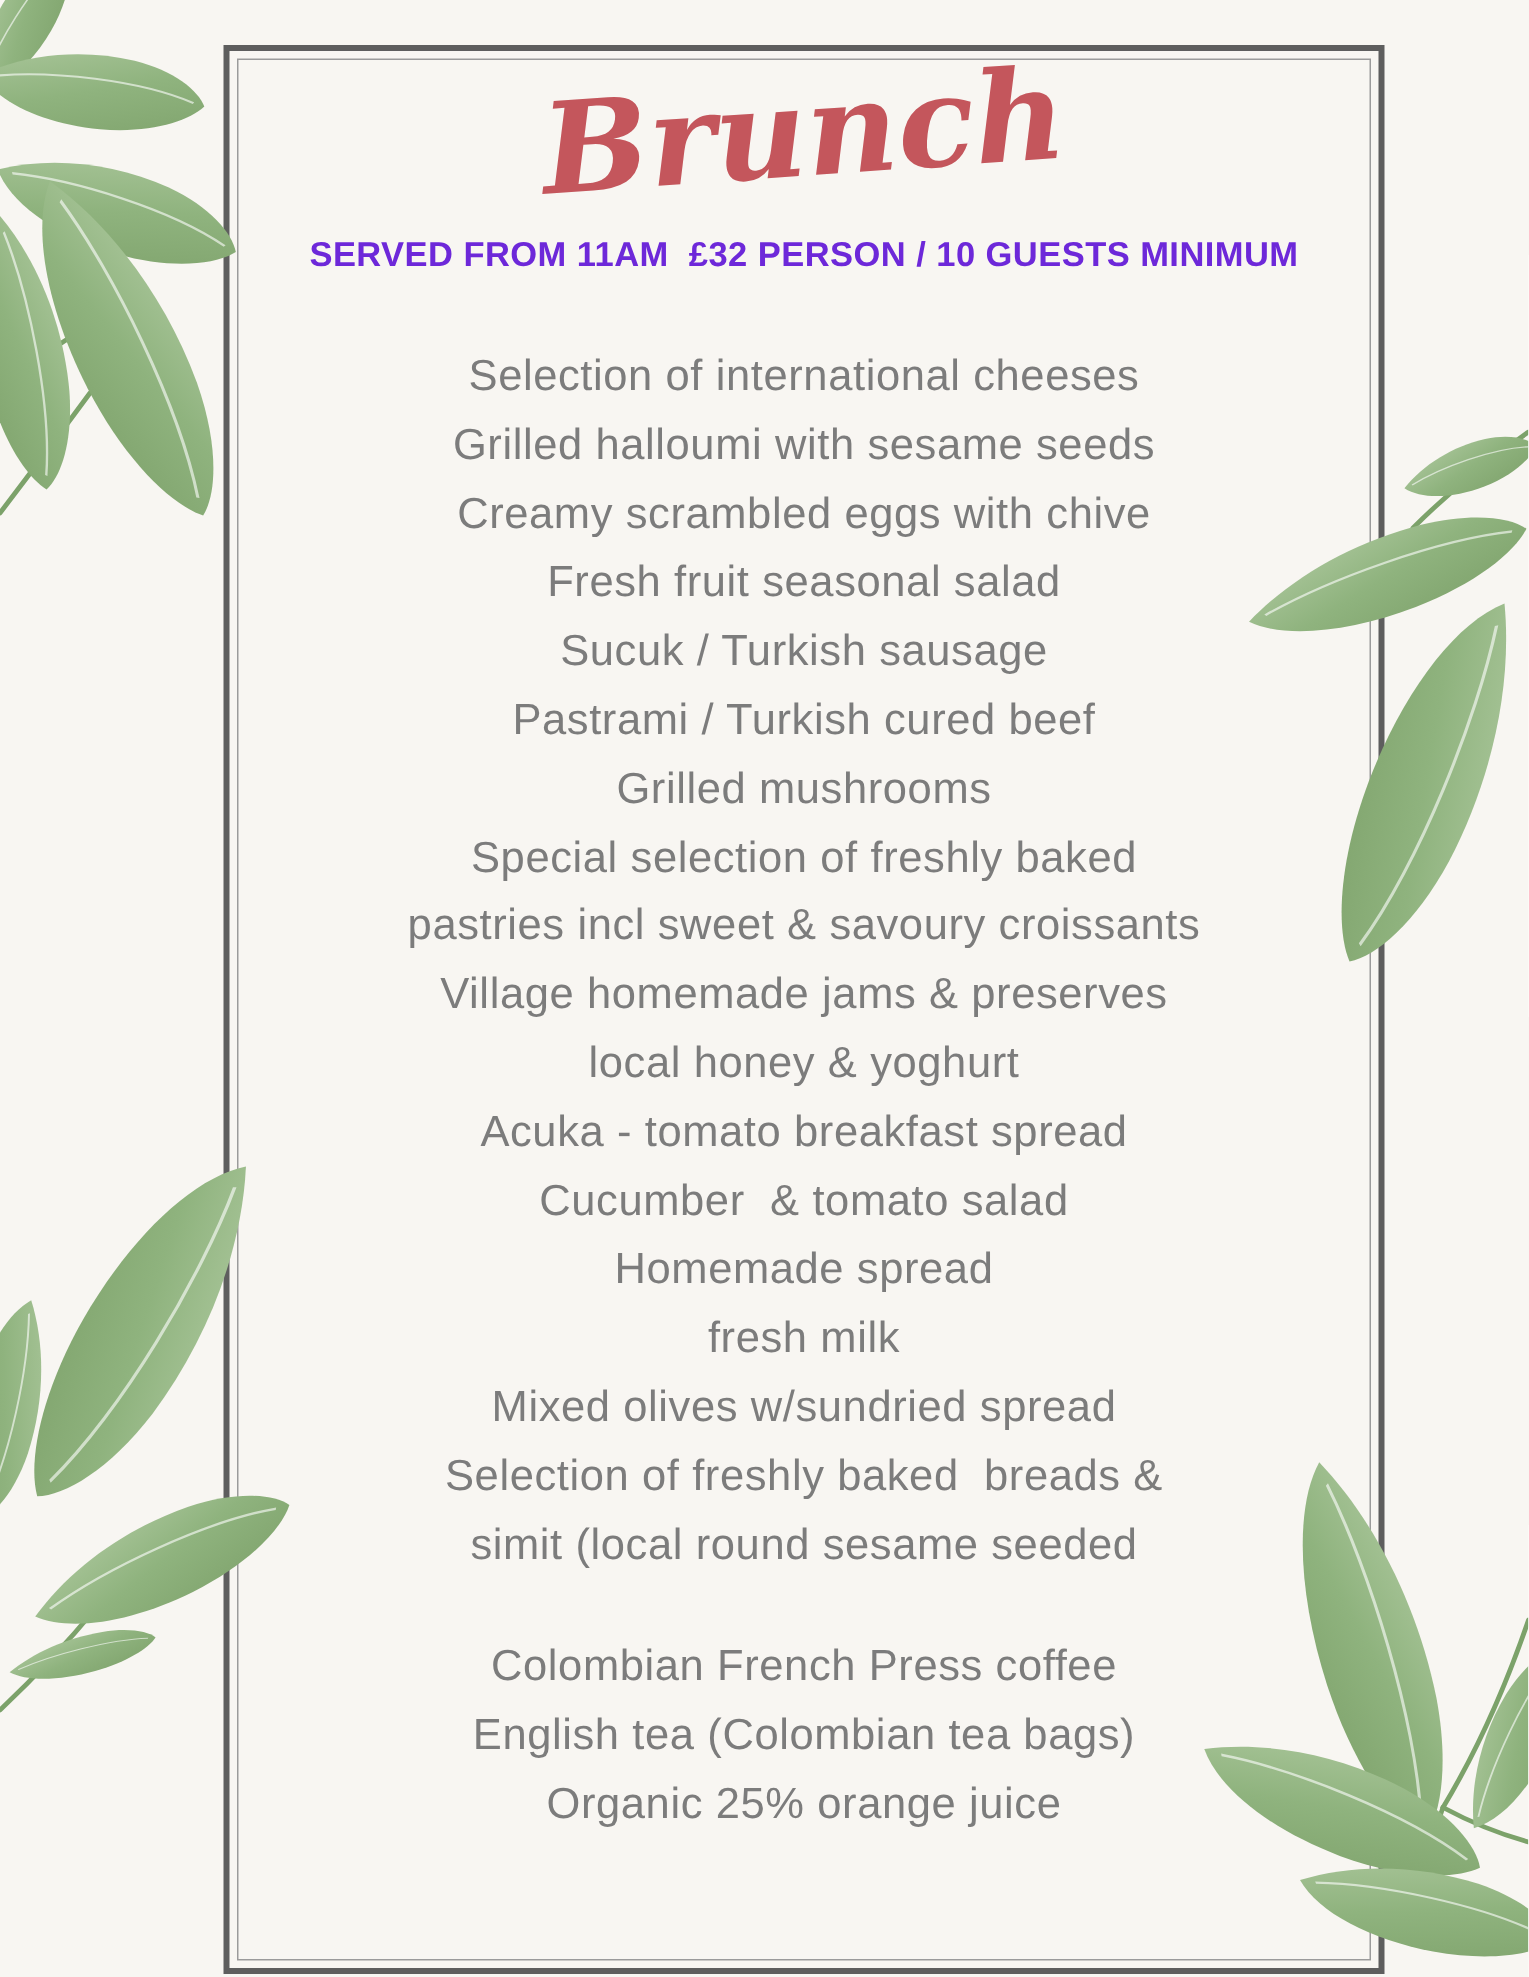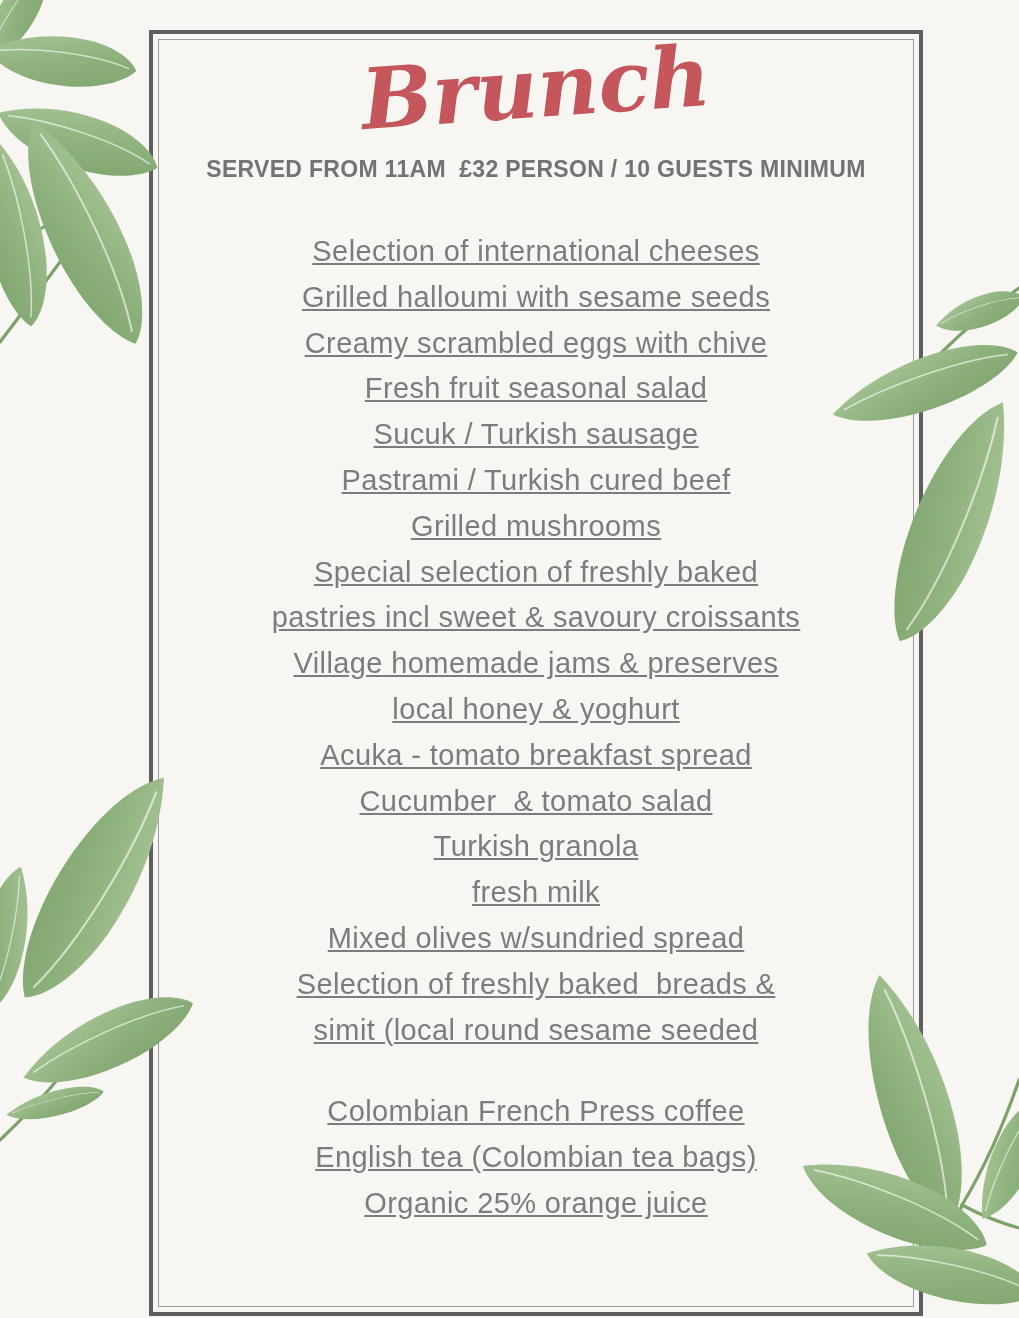"SERVED FROM 11AM £32 PERSON" .subtitle { color: #737373 -> #6d28d9 }
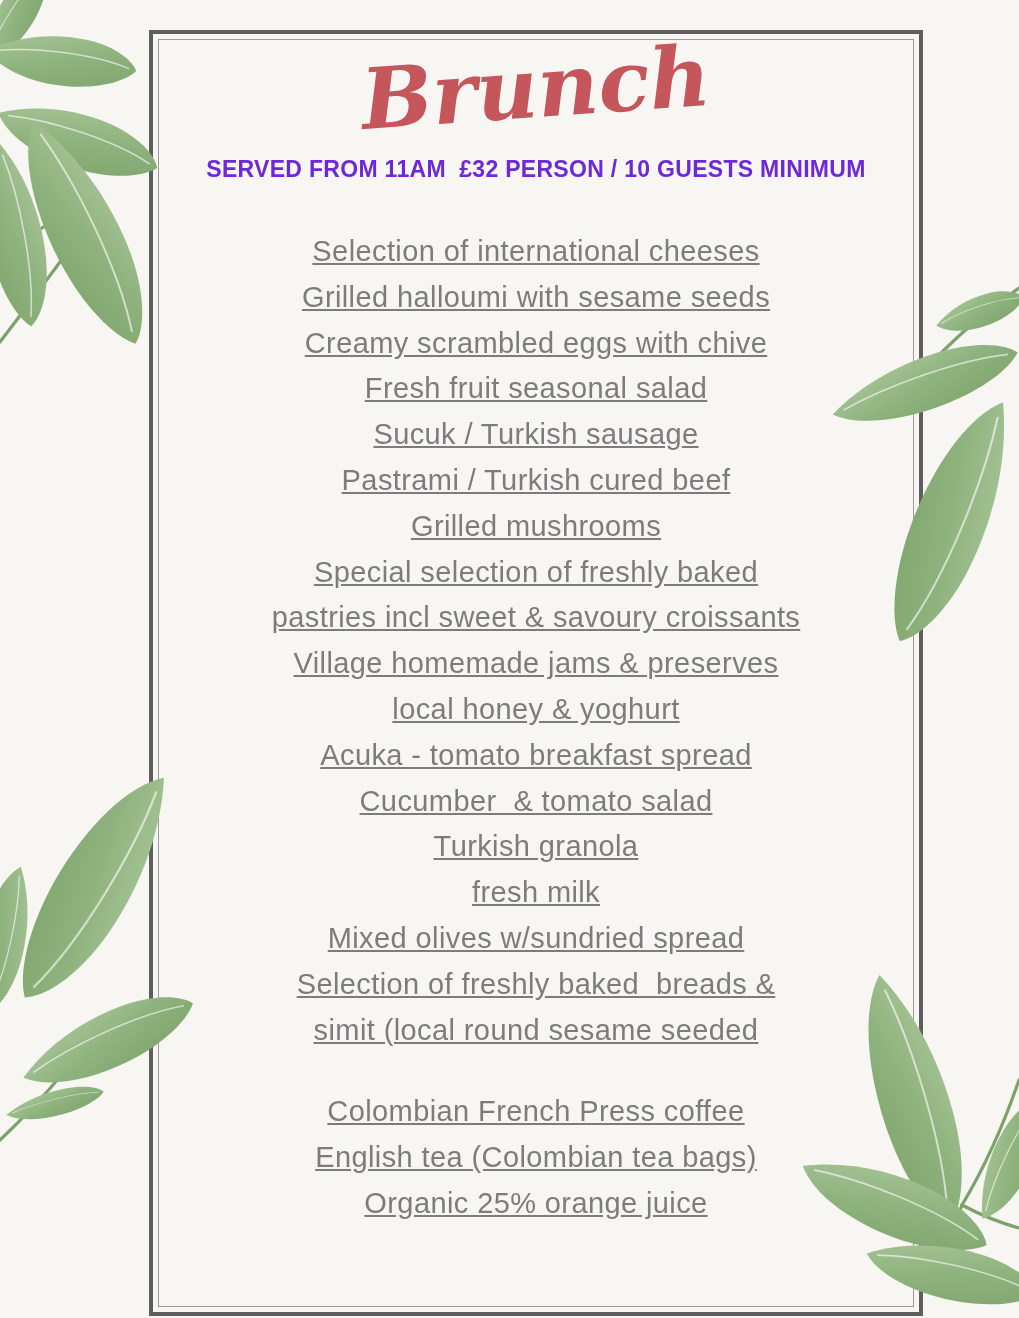"Selection of international cheeses" .menu-list .menu-line { text-decoration: underline -> none }
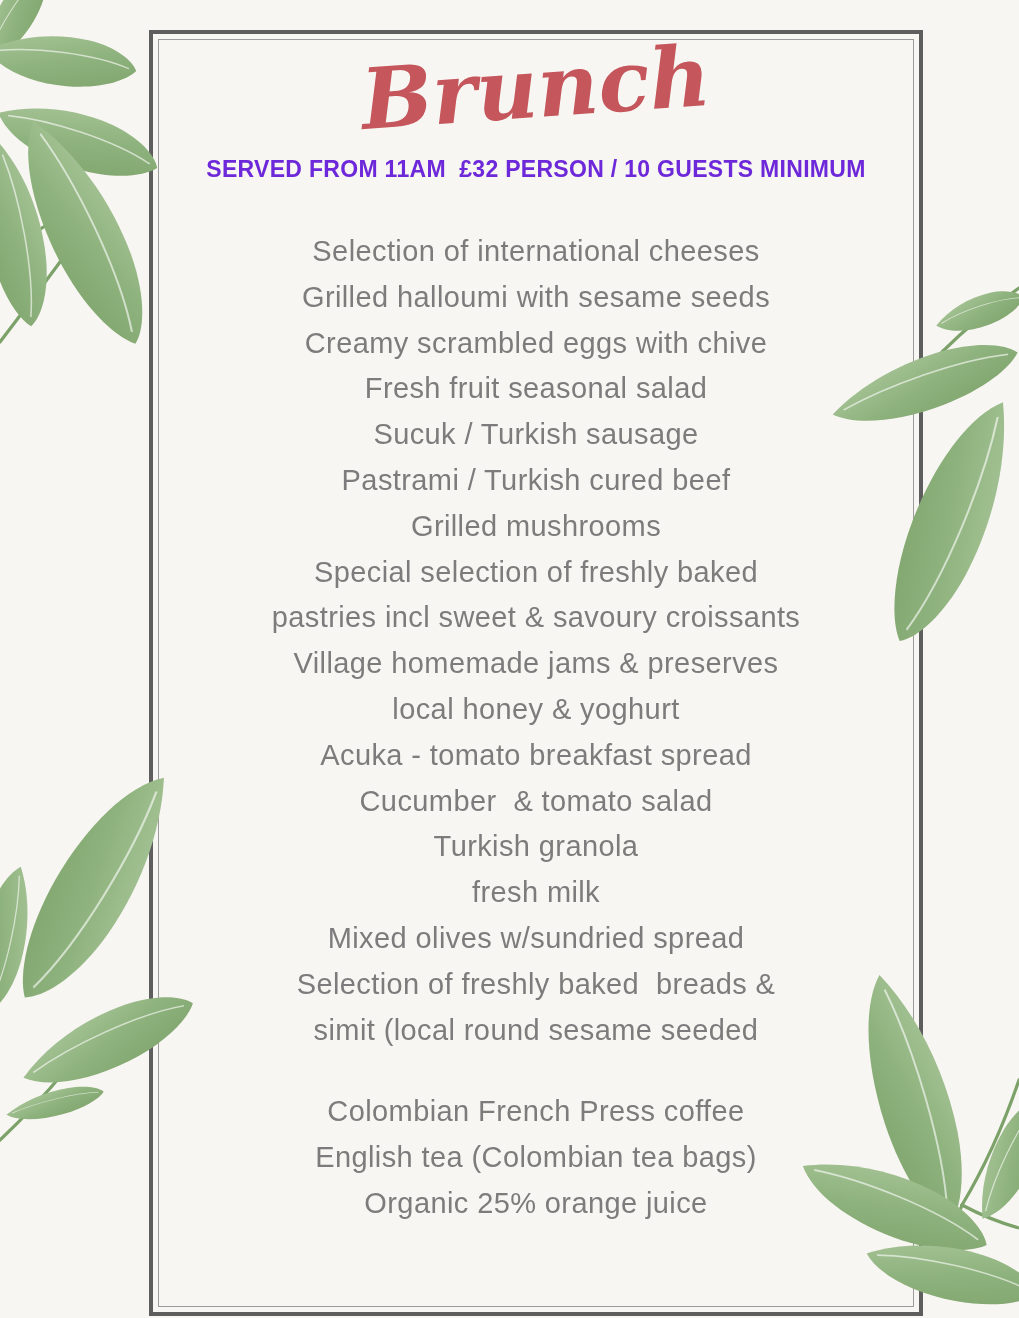"Turkish granola" div.menu-line { text: Turkish granola -> Homemade spread }
